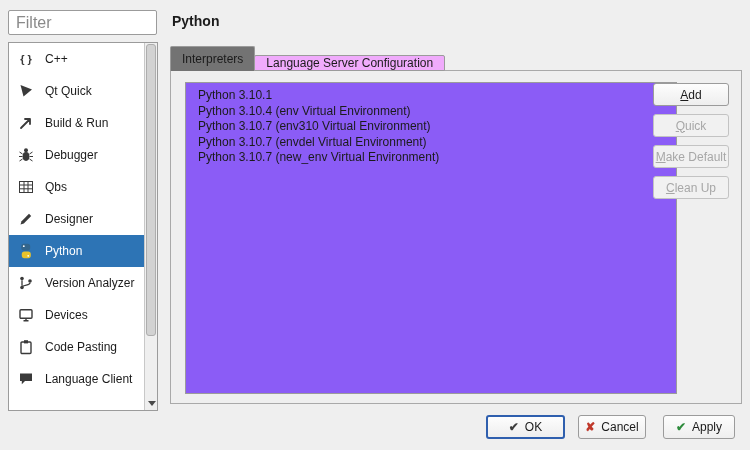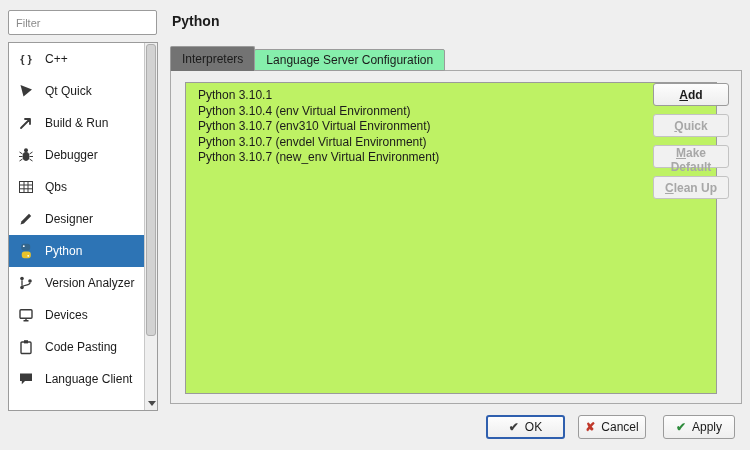"Filter" .filter-input { font-size: 11px -> 16px }
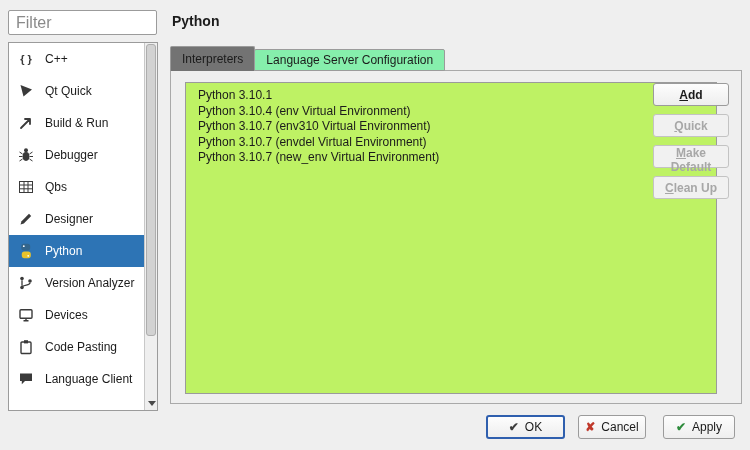"Language Server Configuration" .tab { background: #86efac -> #f0abfc; height: 22px -> 16px }
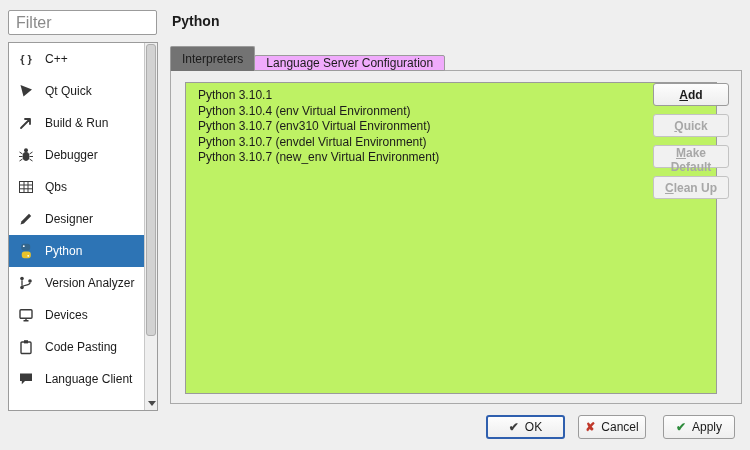"Python 3.10.1" .interp-list { background: #bef264 -> #8b5cf6; width: 532px -> 492px }
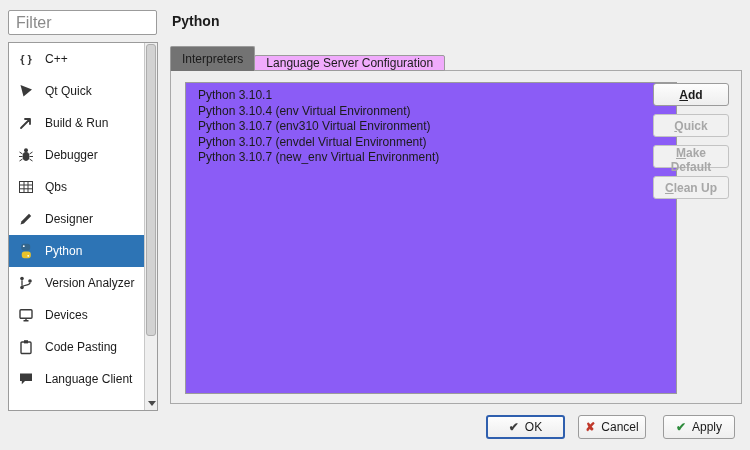"Add" .action-col { font-weight: bold -> none }
